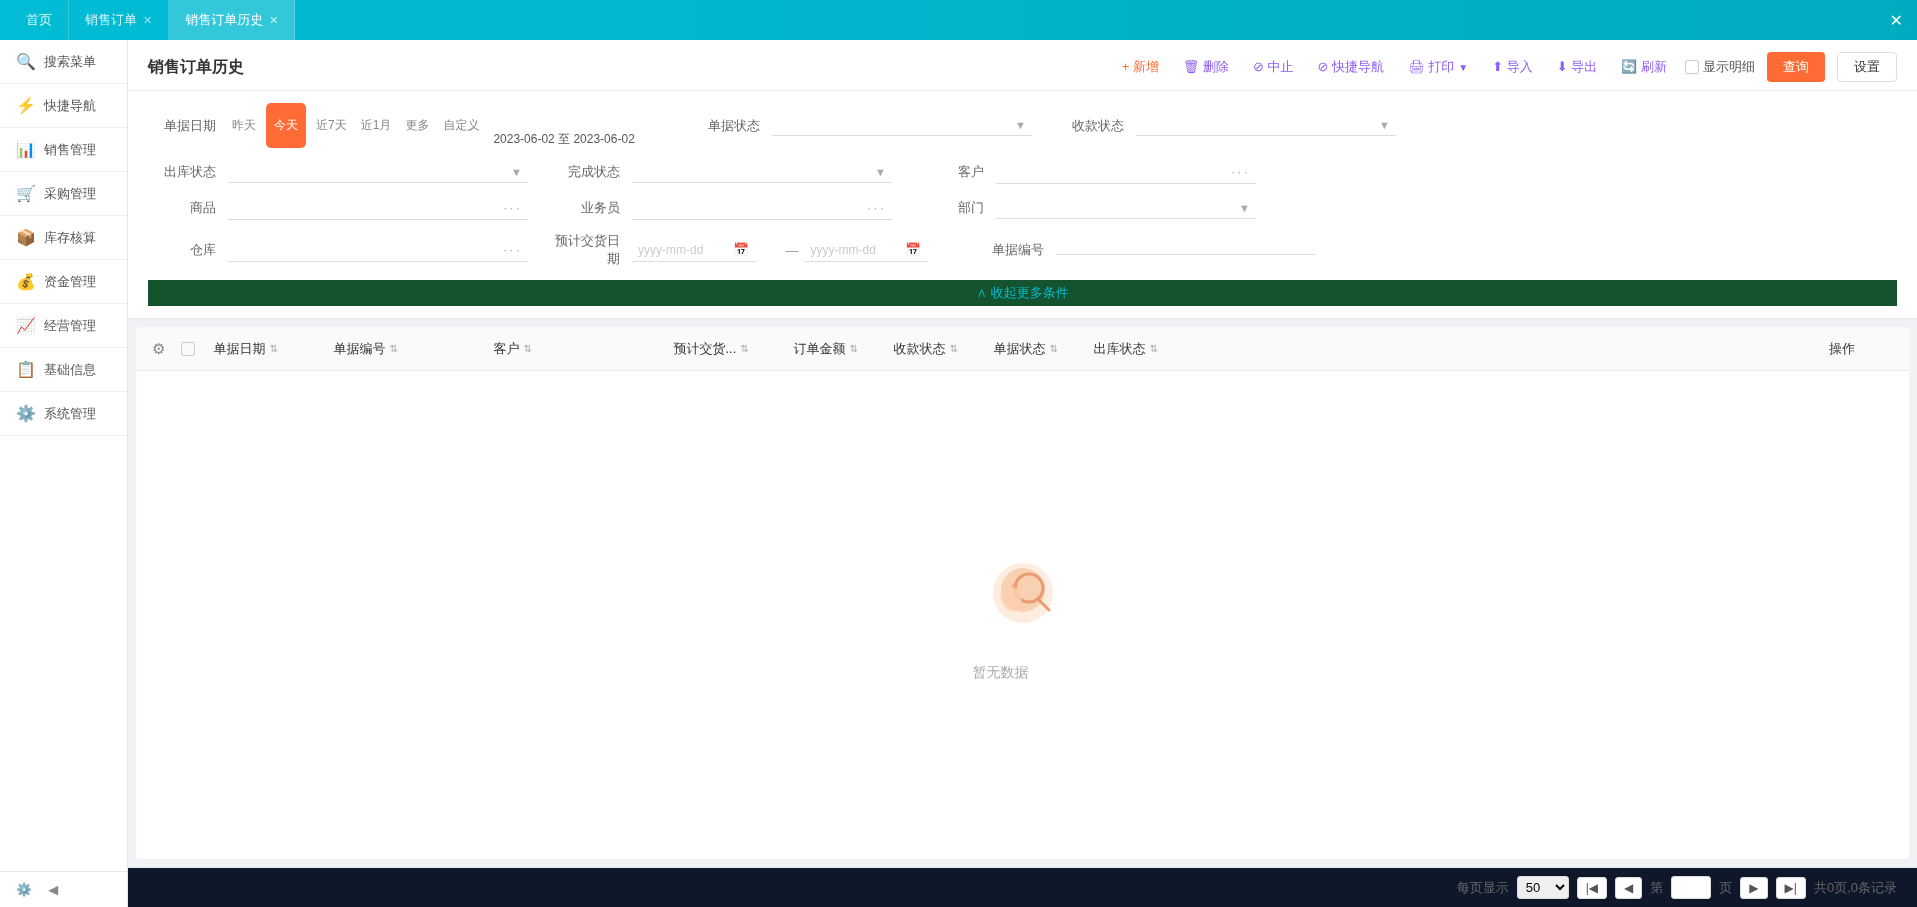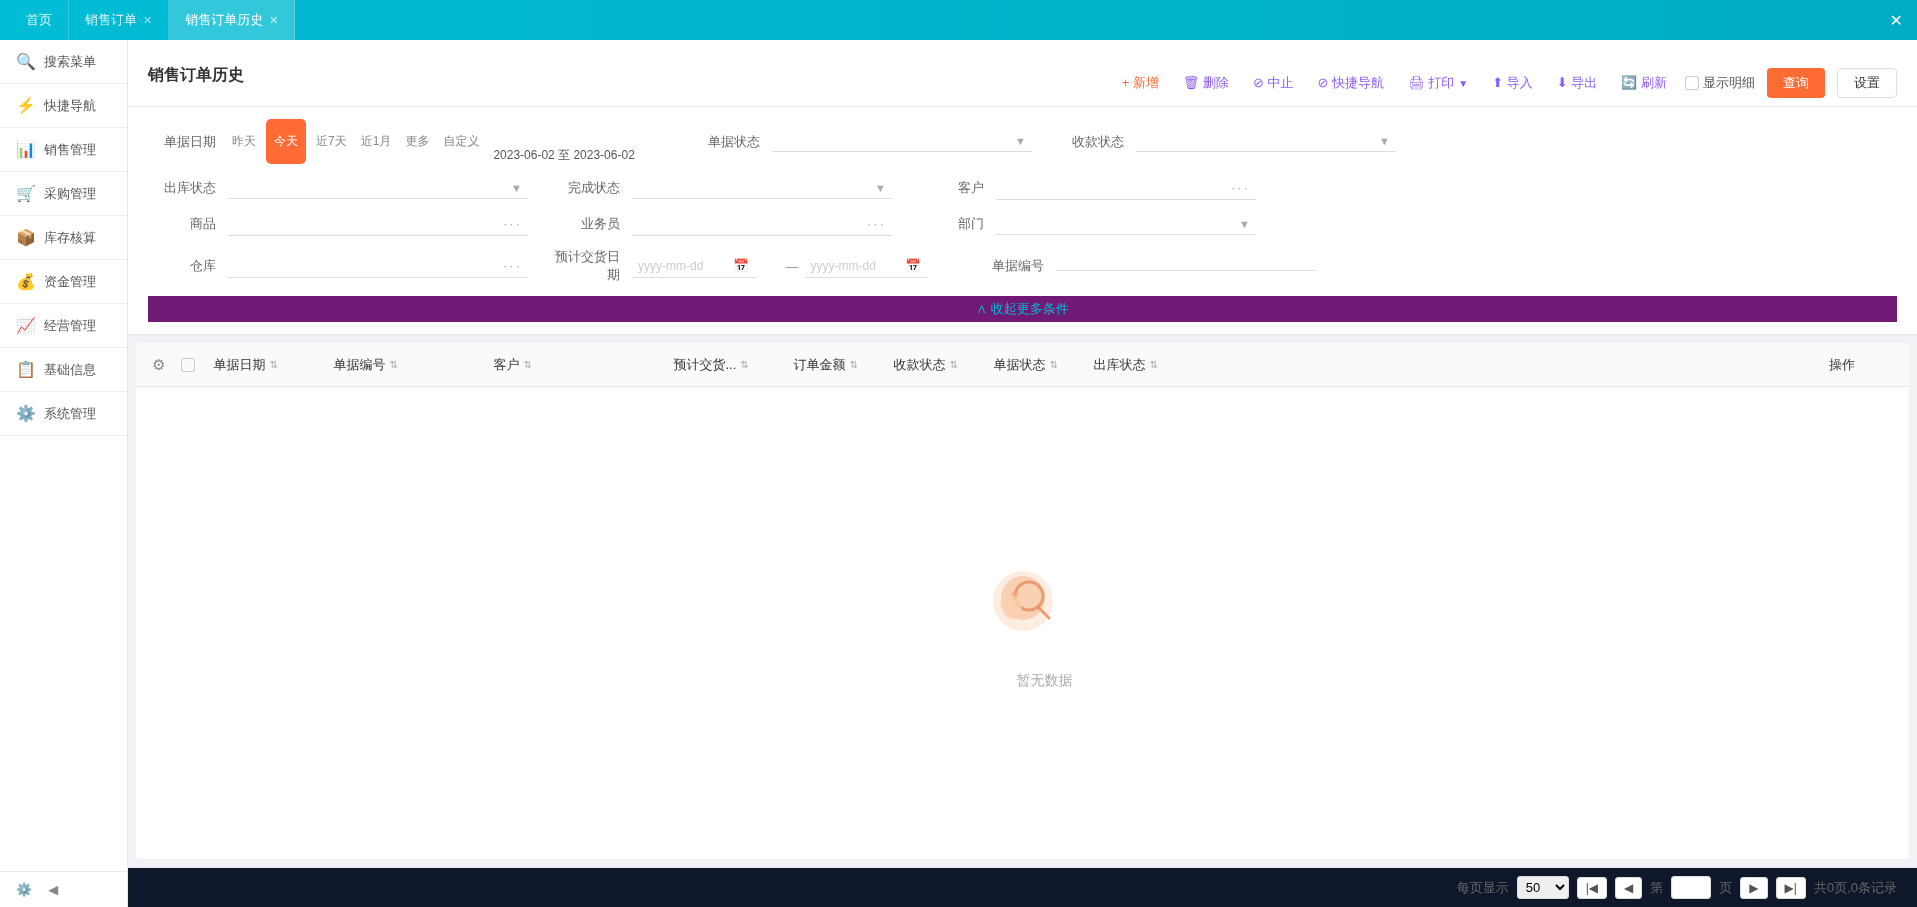"+ 新增" .toolbar { margin-top: 16px -> none }
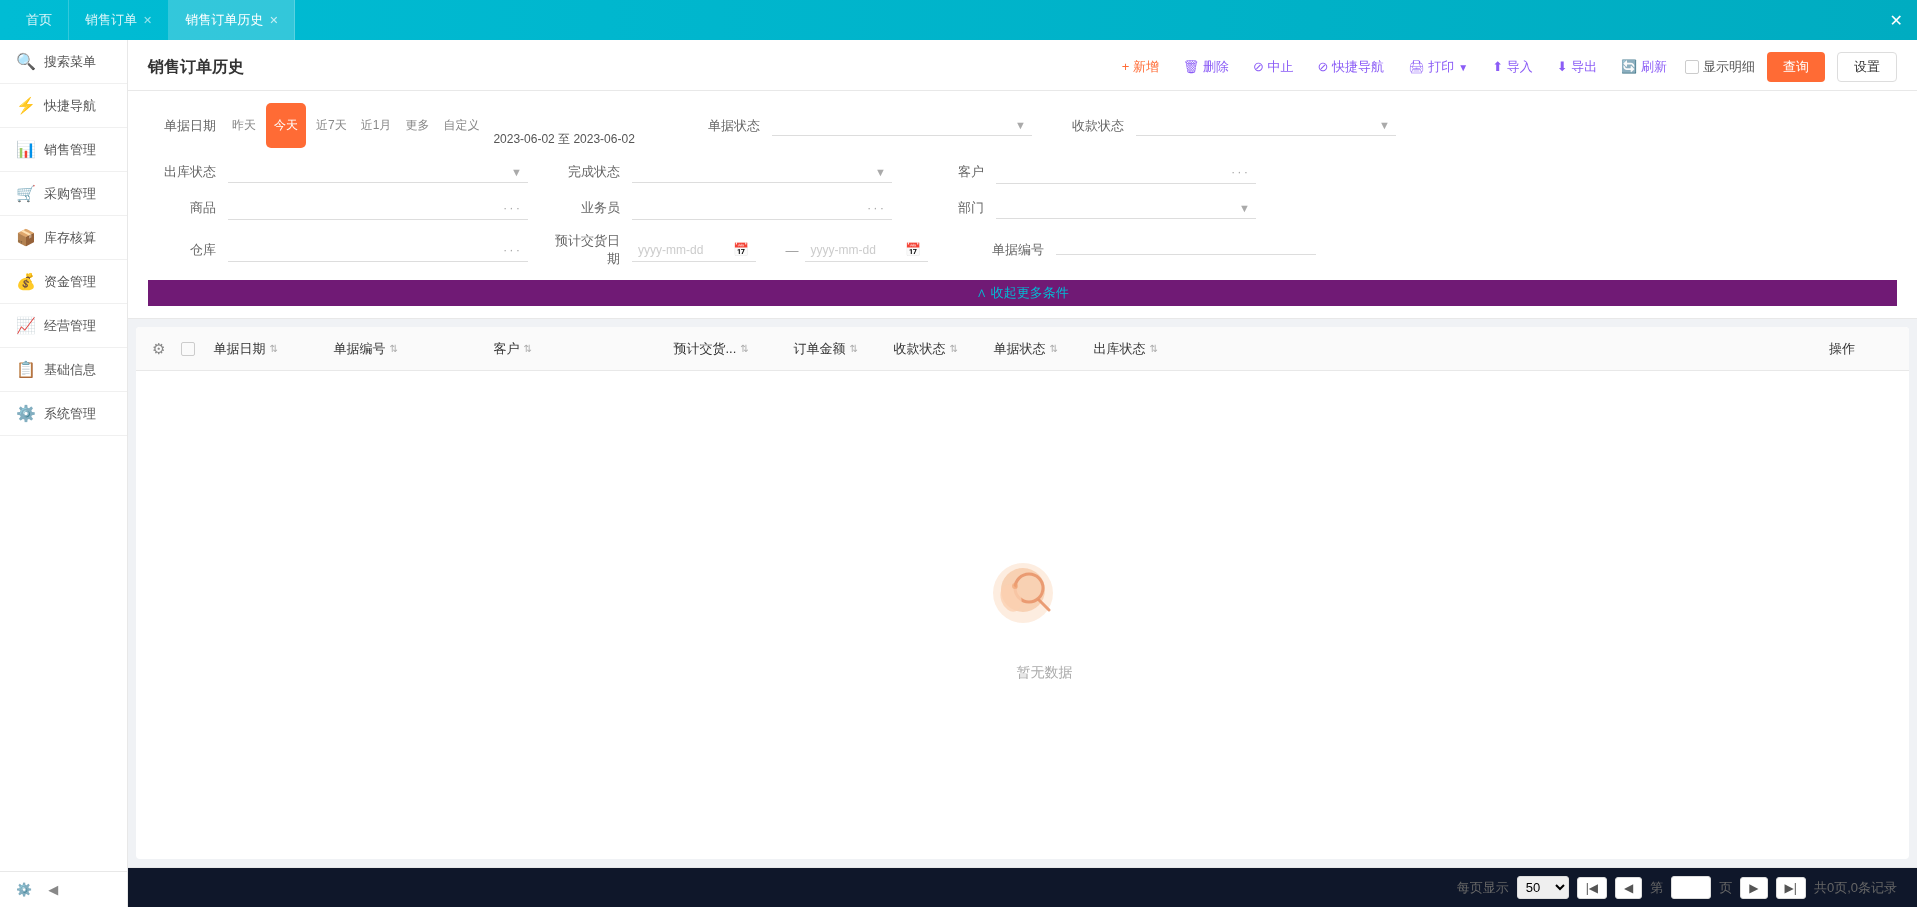"∧ 收起更多条件" .collapse-row { background: #701a75 -> #14532d }
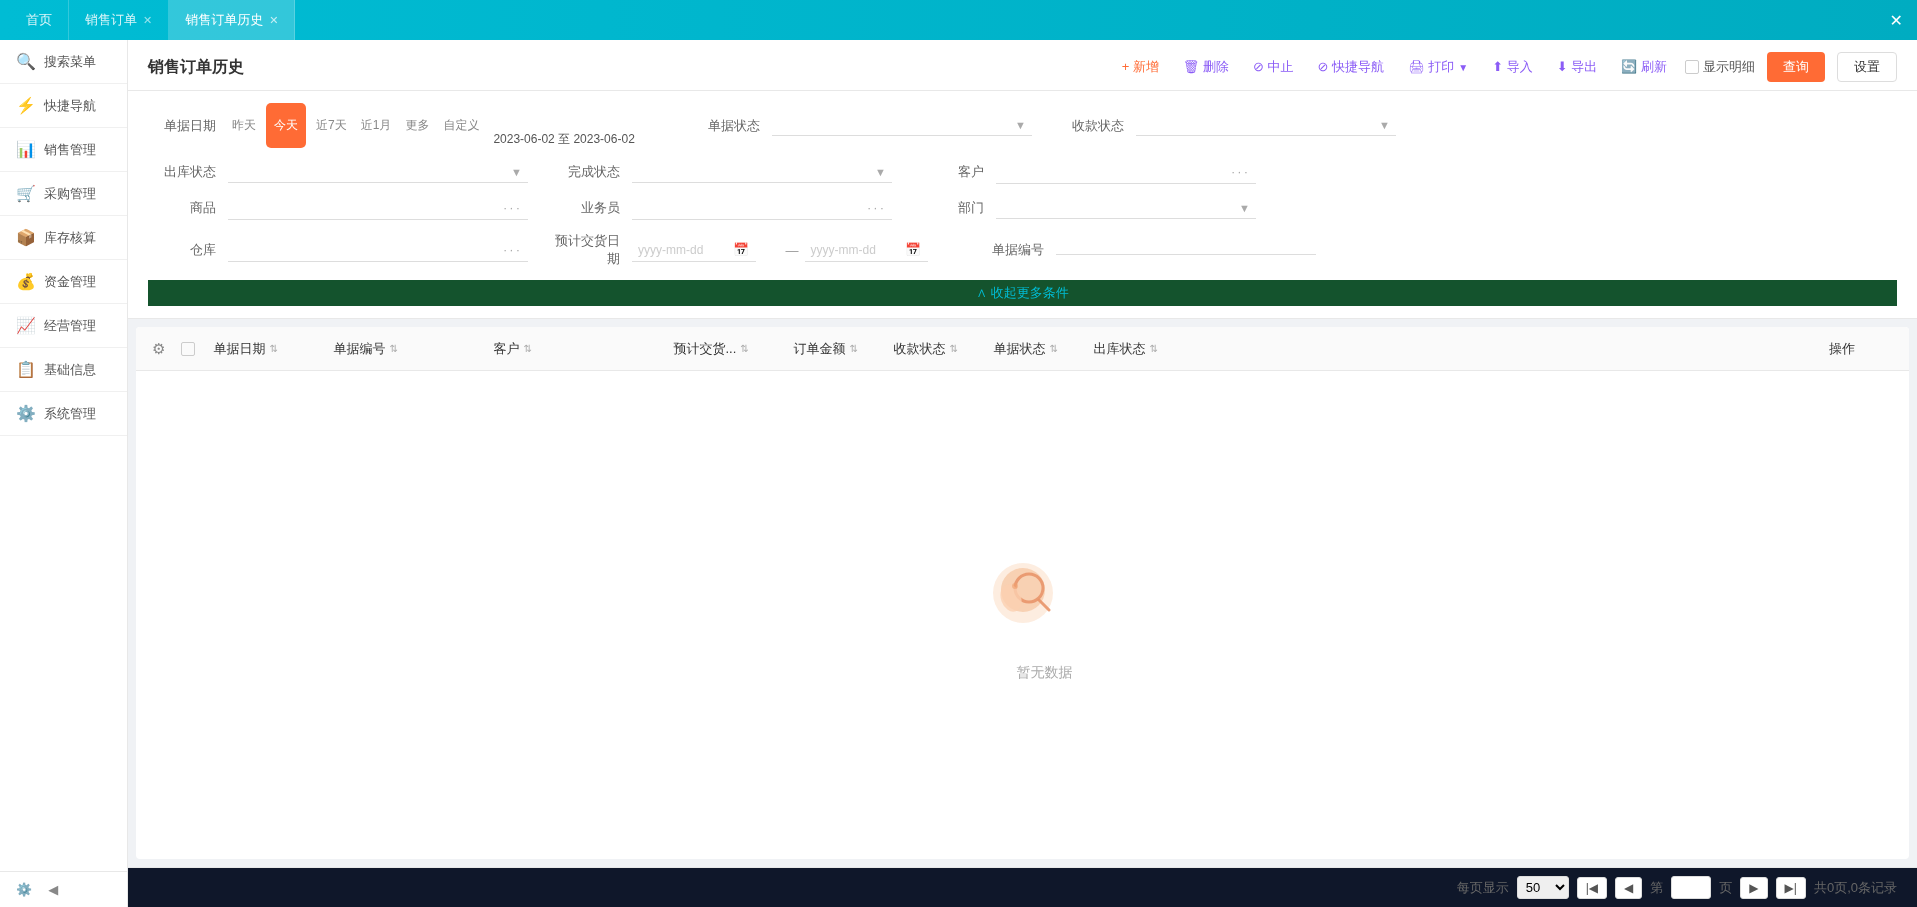"暂无数据" .empty-state { align-items: flex-end -> flex-start }
